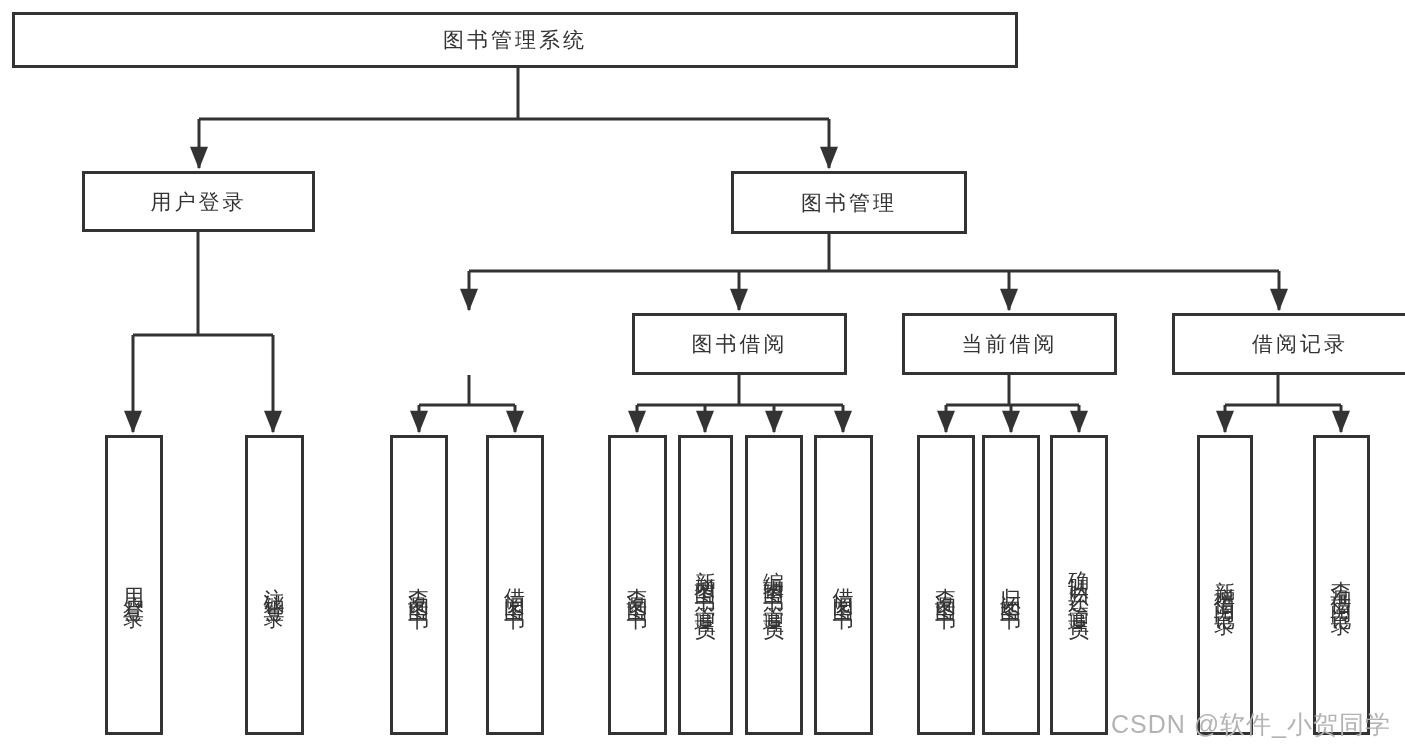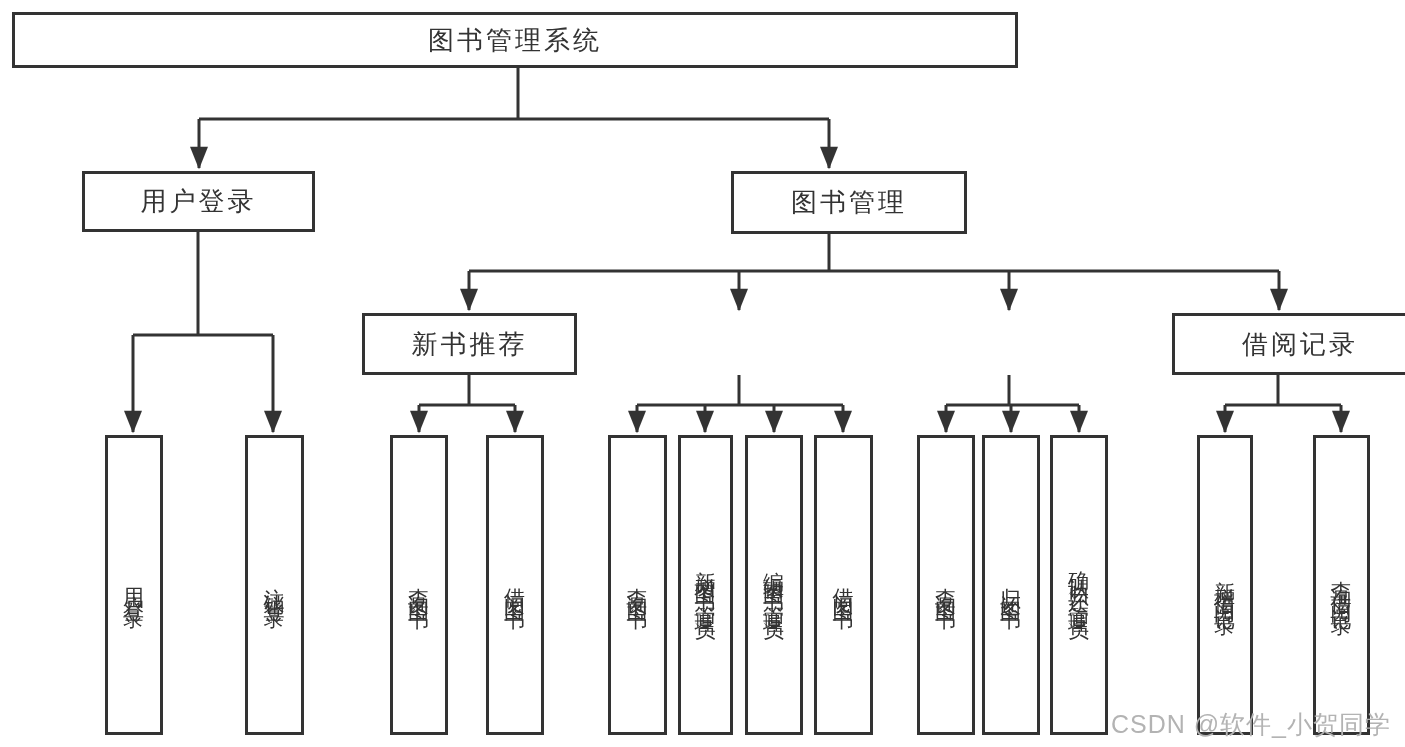"图书管理系统" .hbox { font-size: 26px -> 21px }
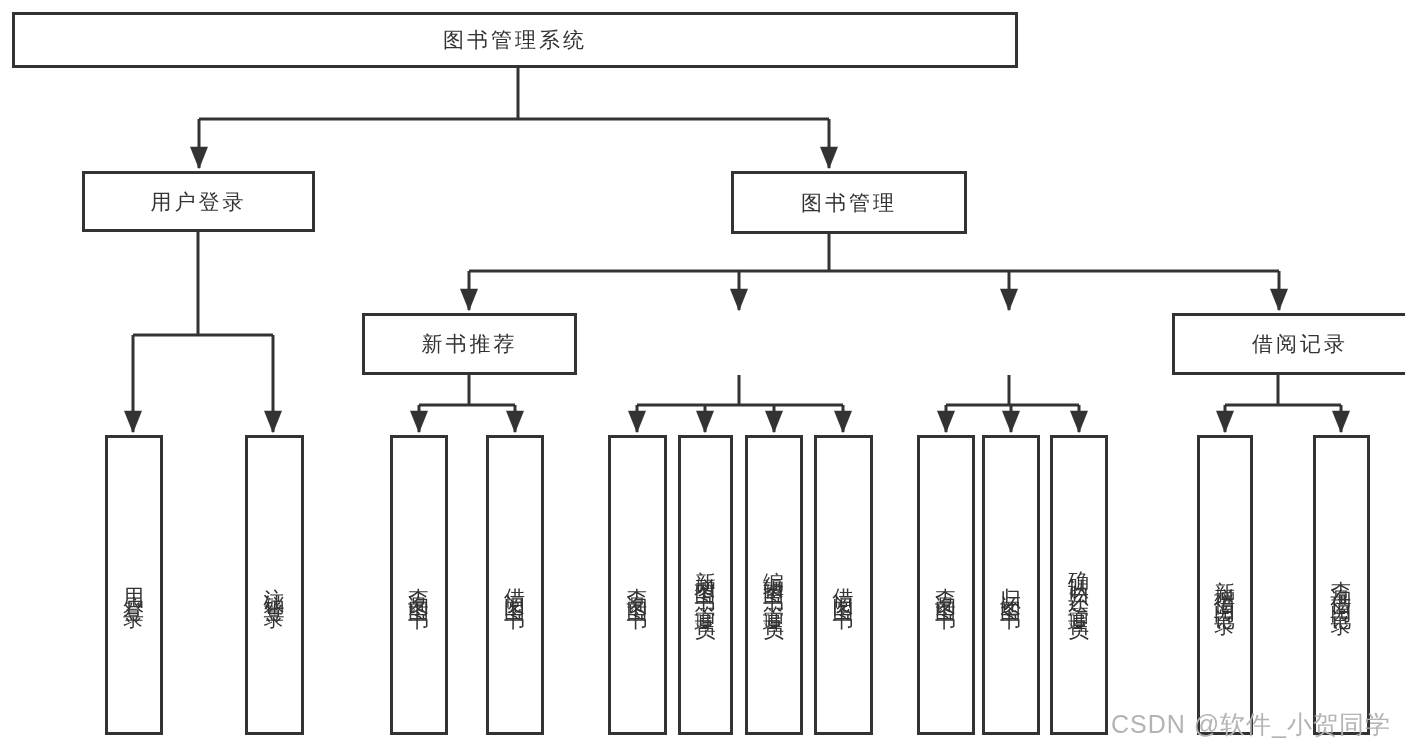"新书推荐" div.box { html: <div>新书推荐</div> -> none }
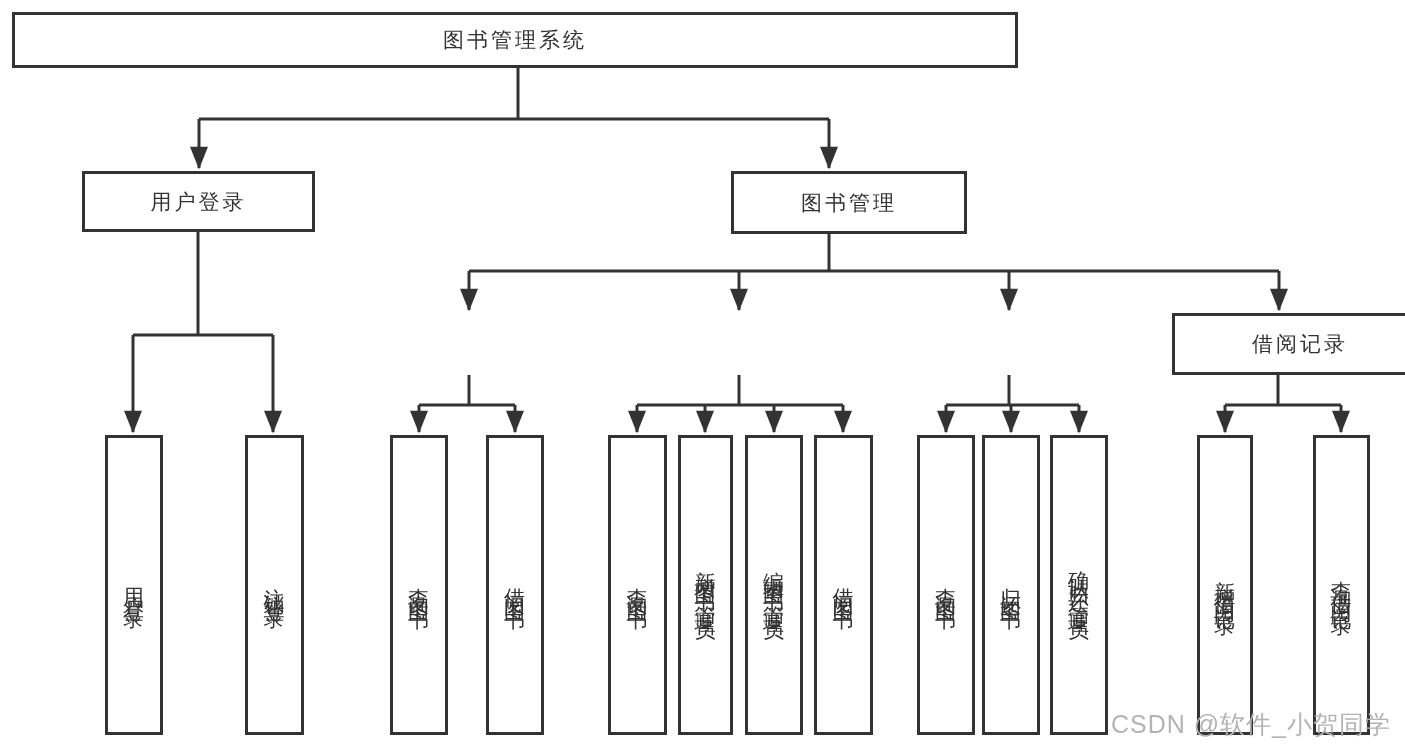"图书借阅" div.box { html: none -> <div>图书借阅</div> }
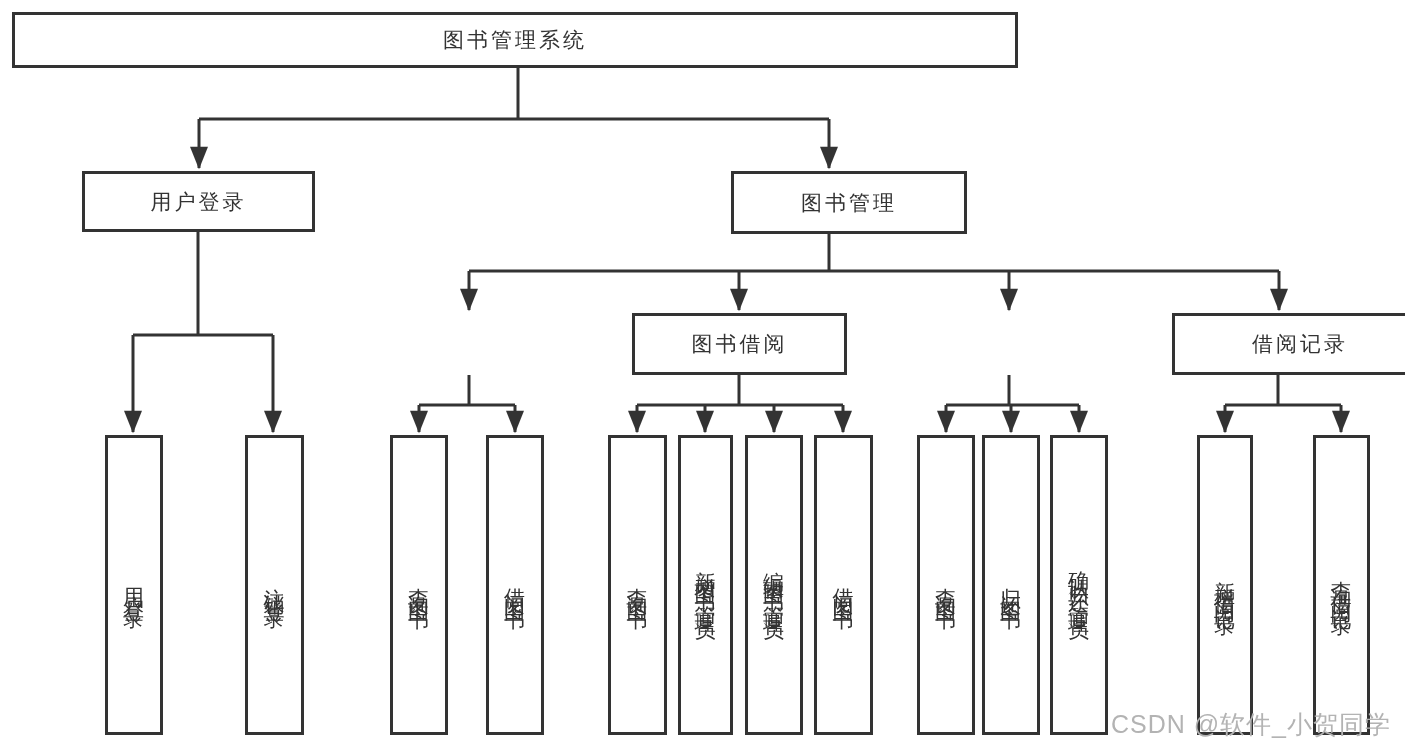"当前借阅" div.box { html: none -> <div>当前借阅</div> }
